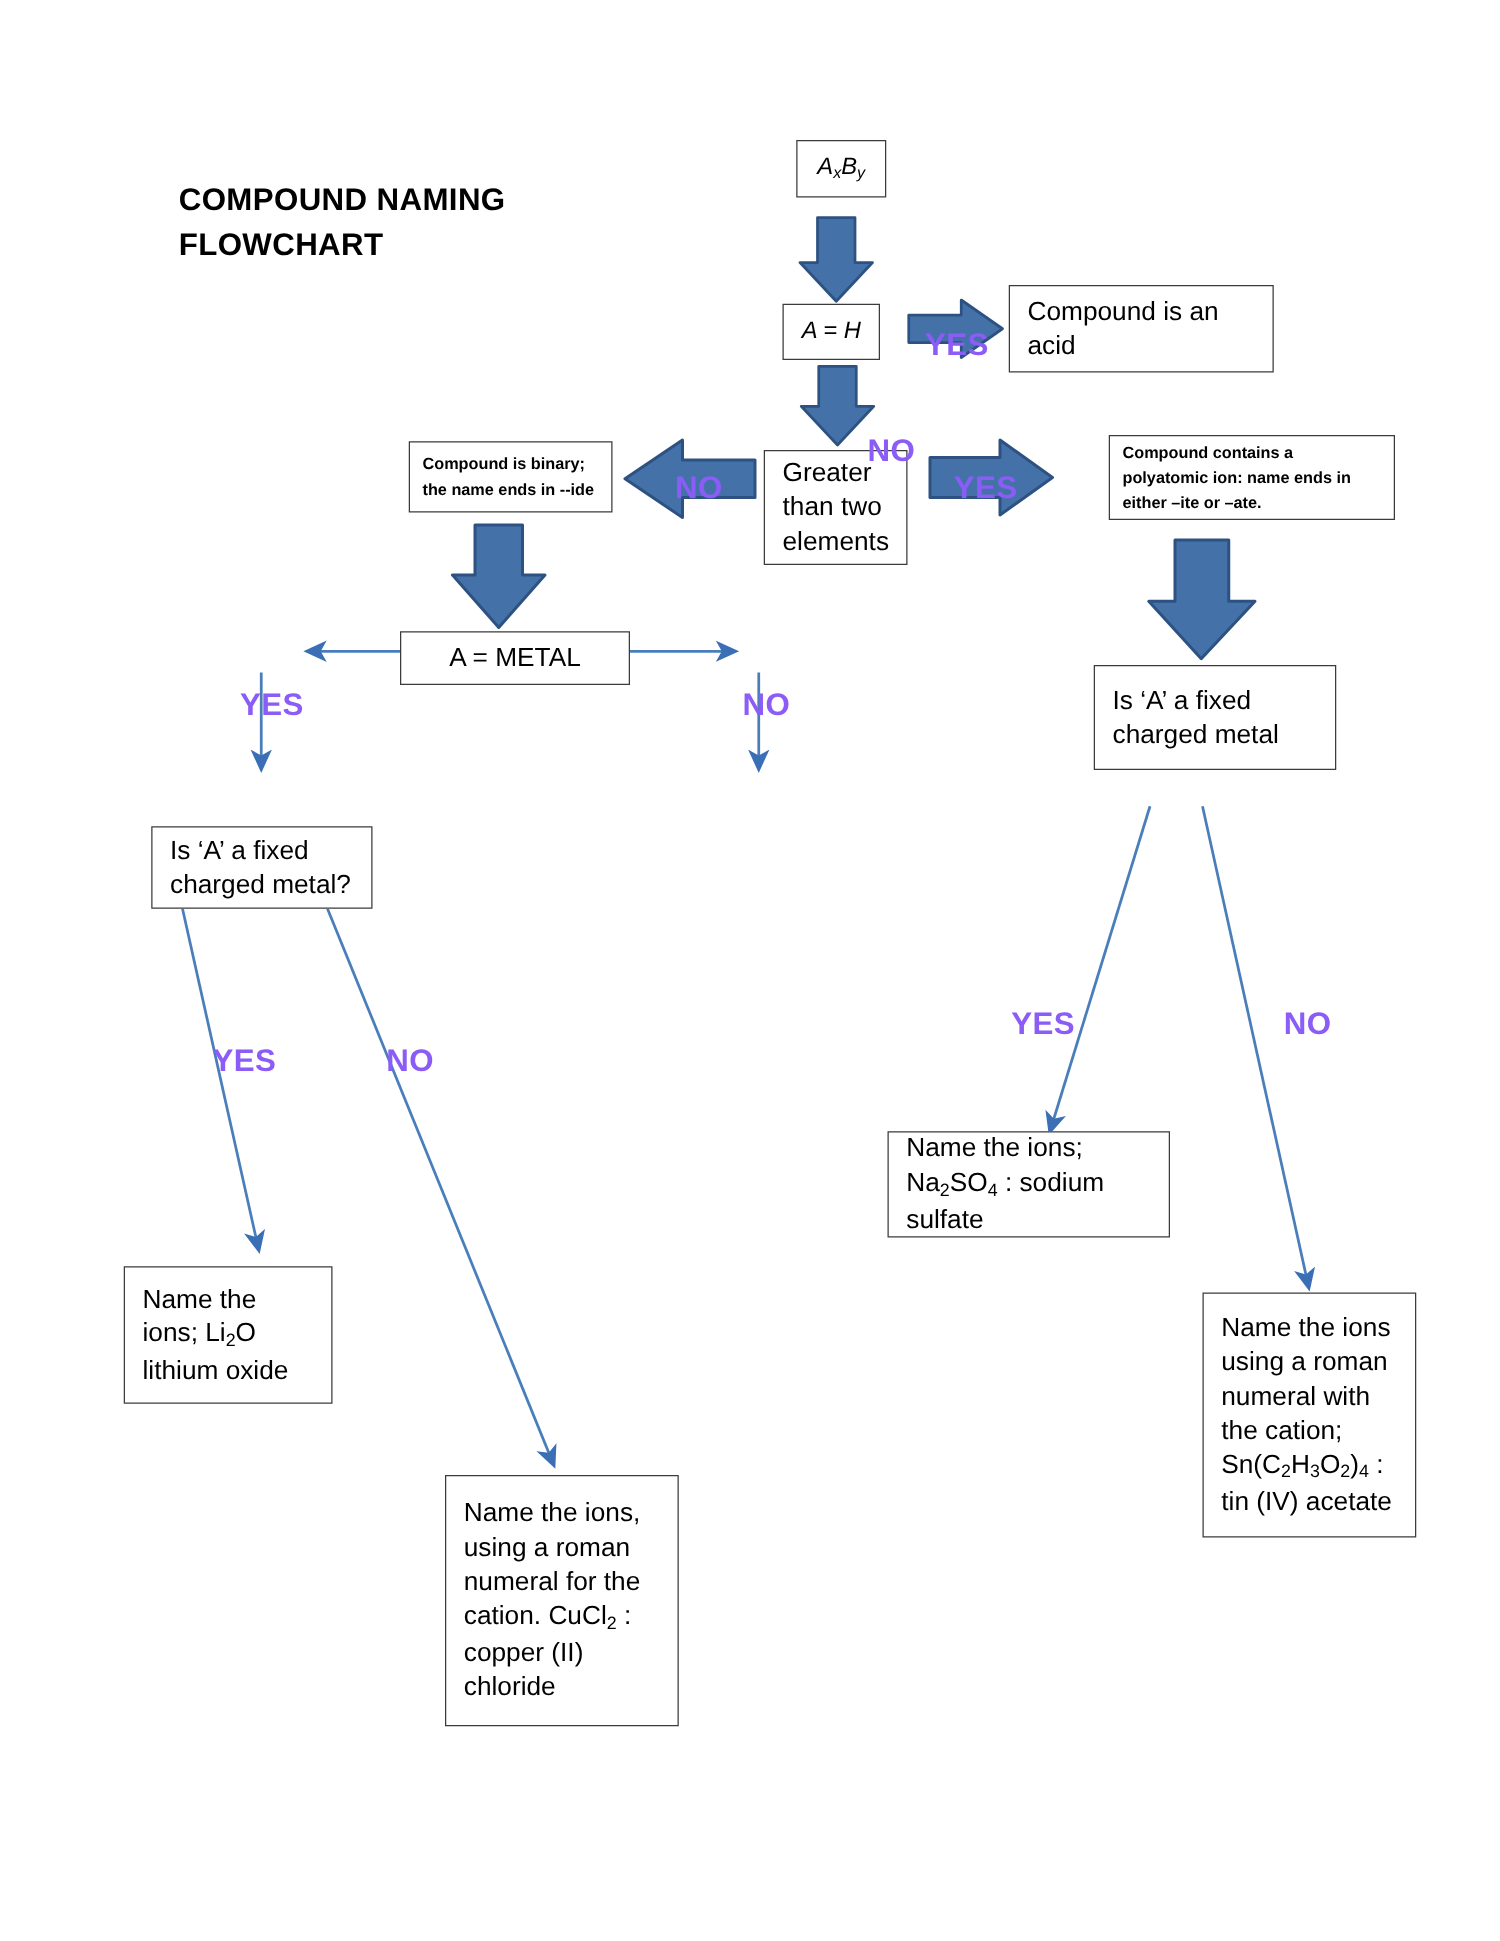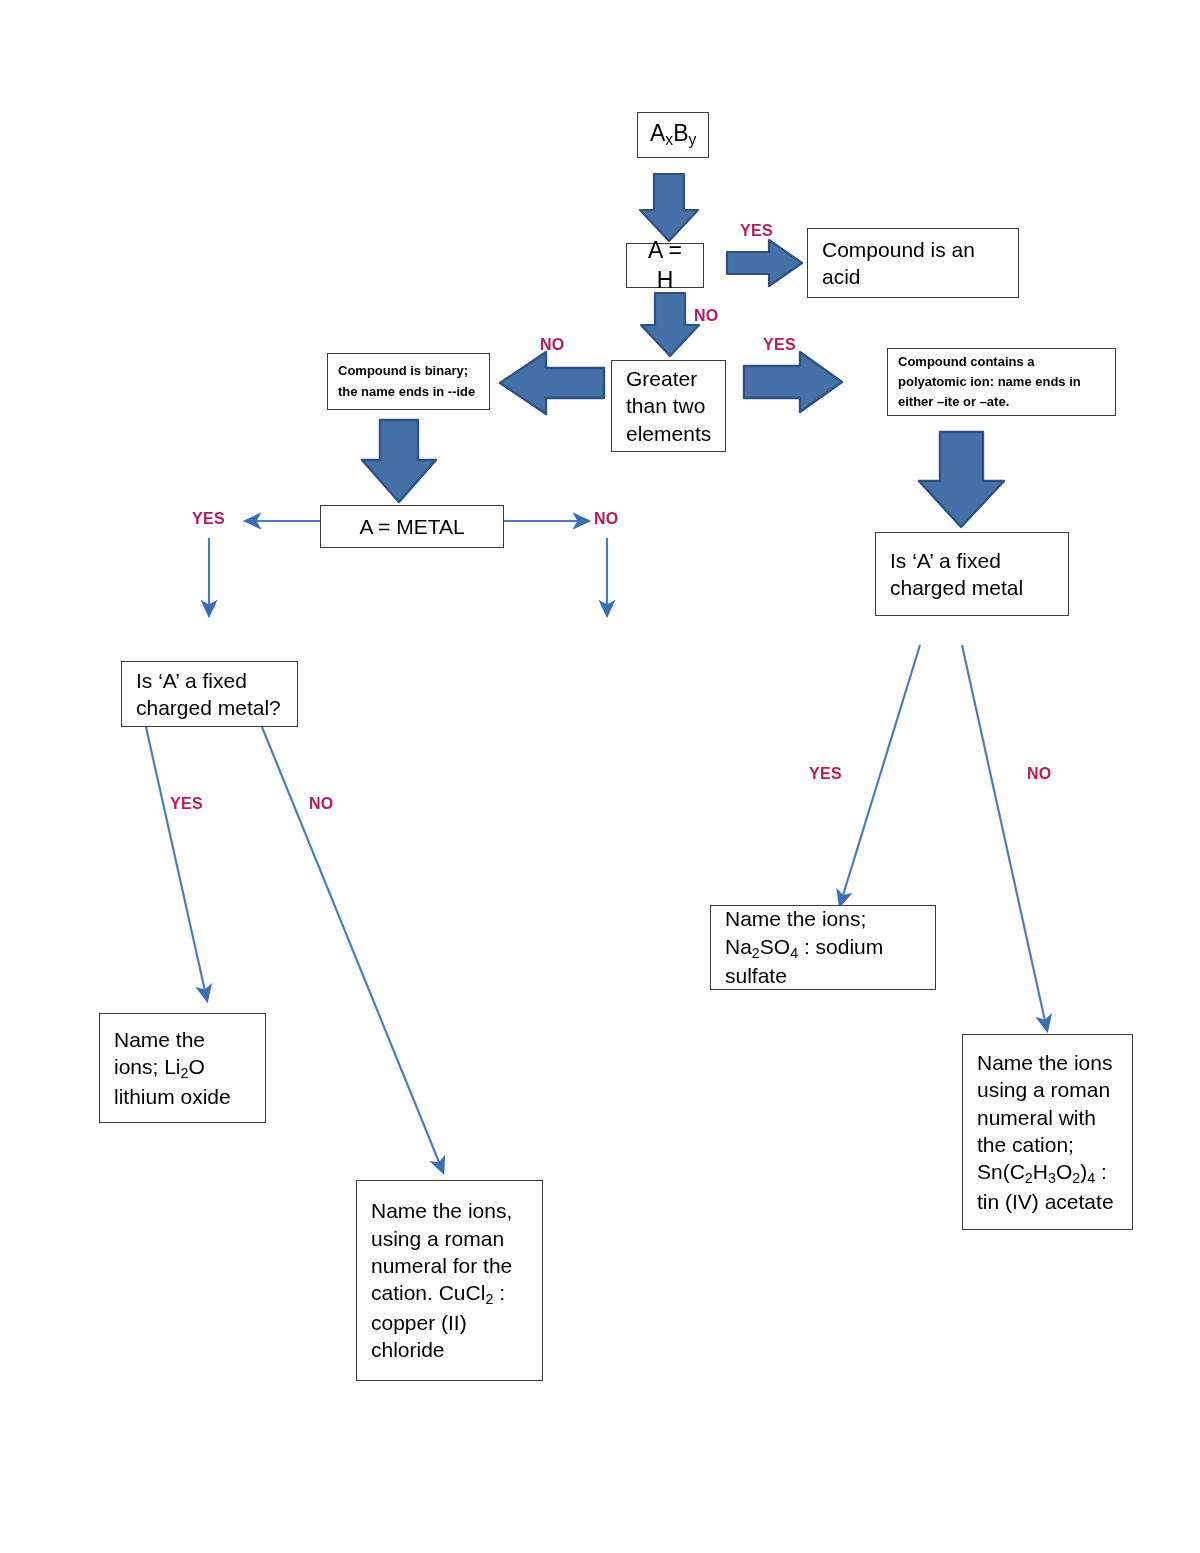"AxBy" .med { font-size: 23px -> 19px; font-style: none -> italic }
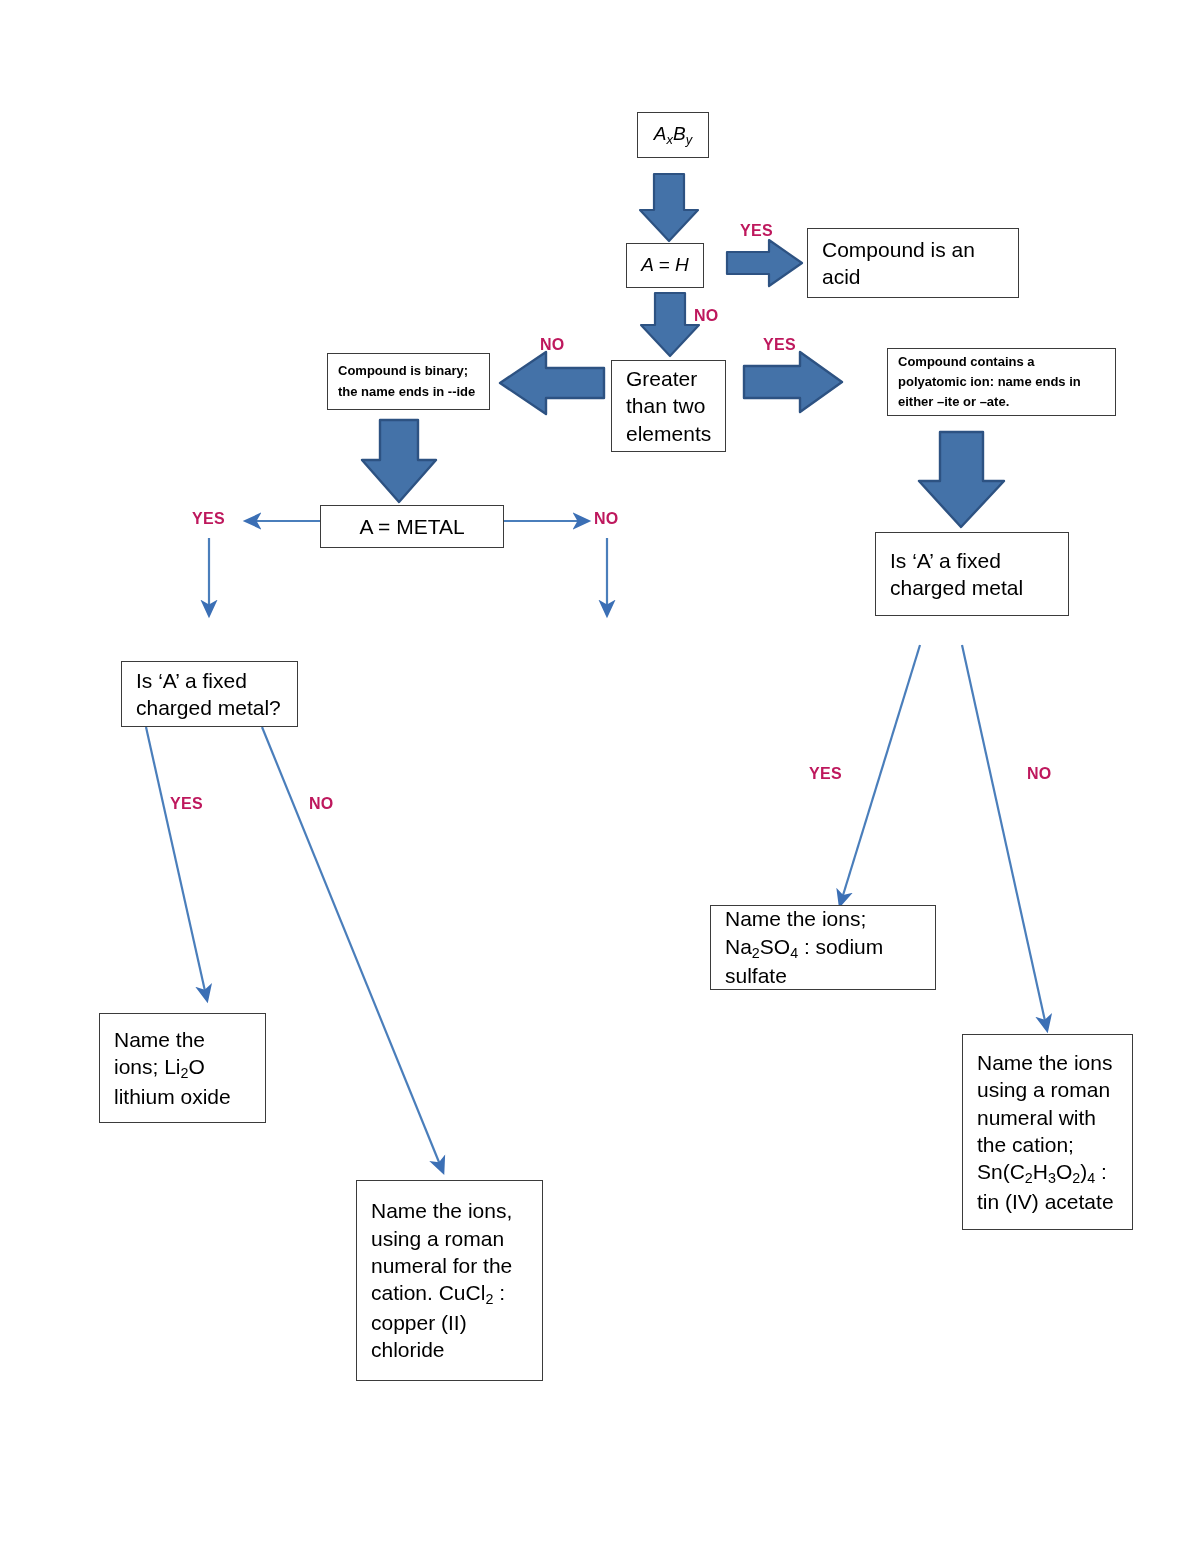"COMPOUND NAMING" div { html: none -> <div>COMPOUND NAMING FLOWCHART</div> }
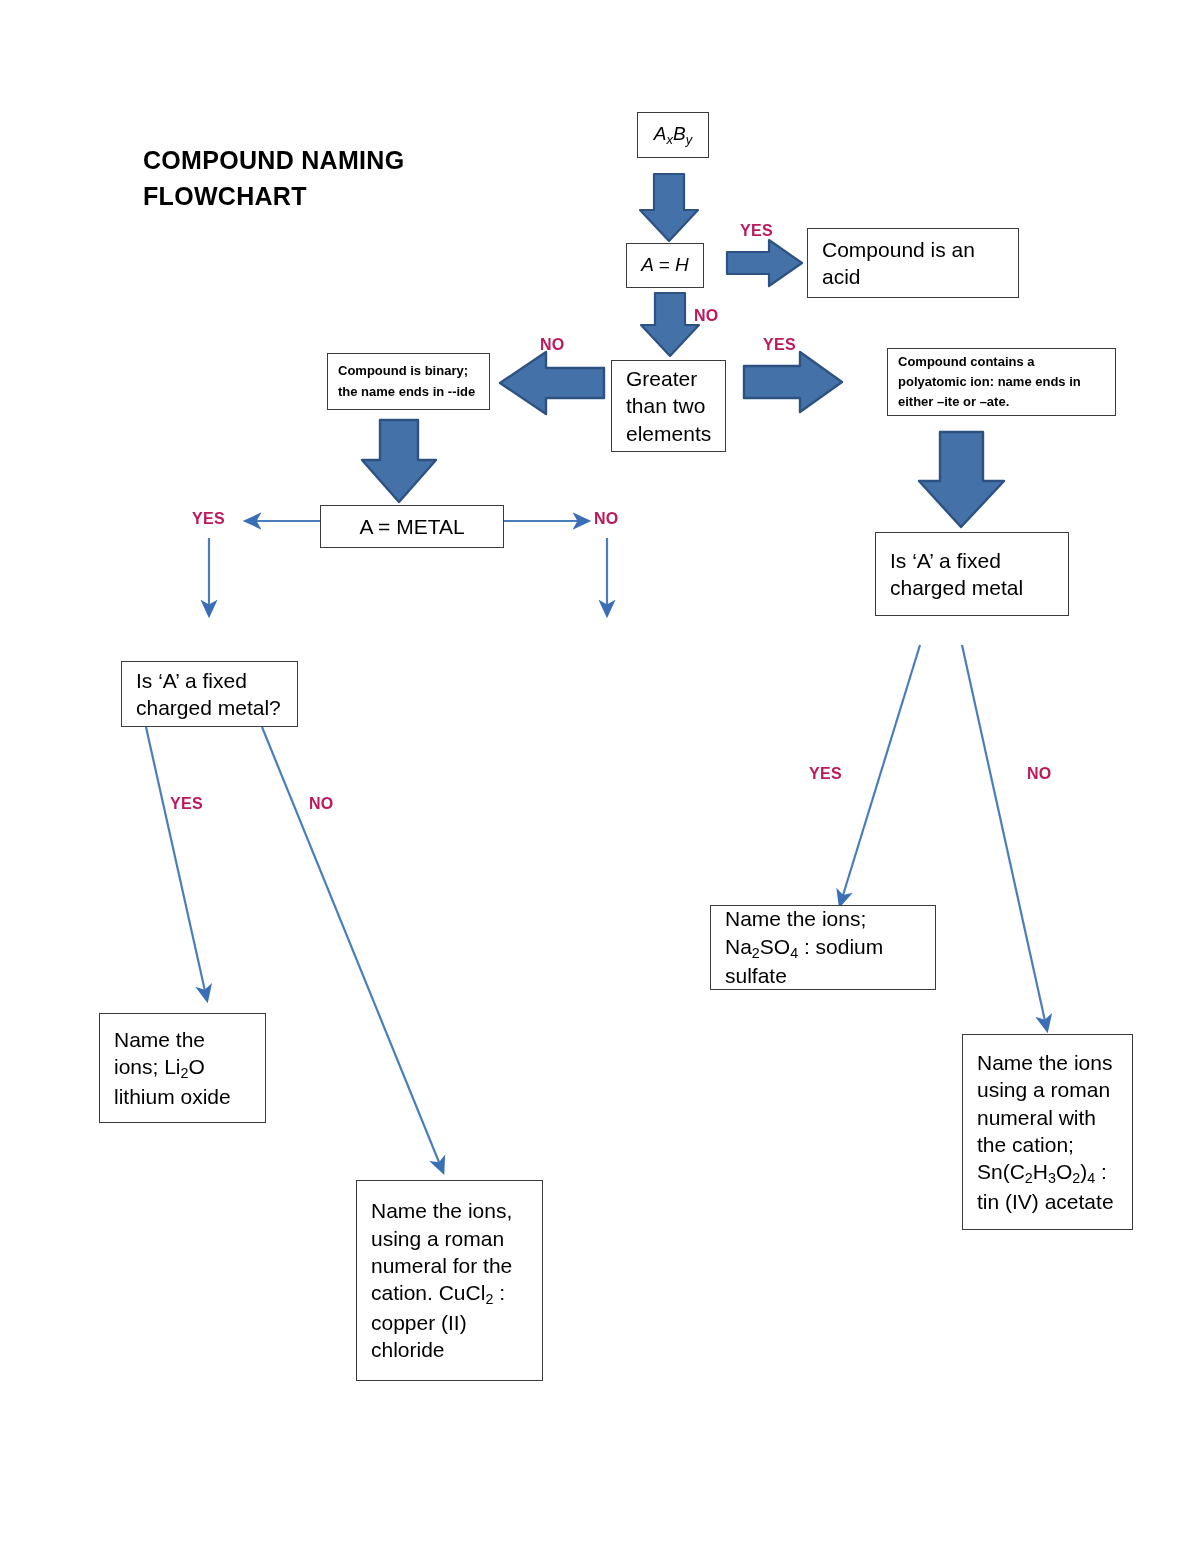"YES" .label { color: #be185d -> #8b5cf6; font-size: 16px -> 25px; margin-top: none -> 40px }
